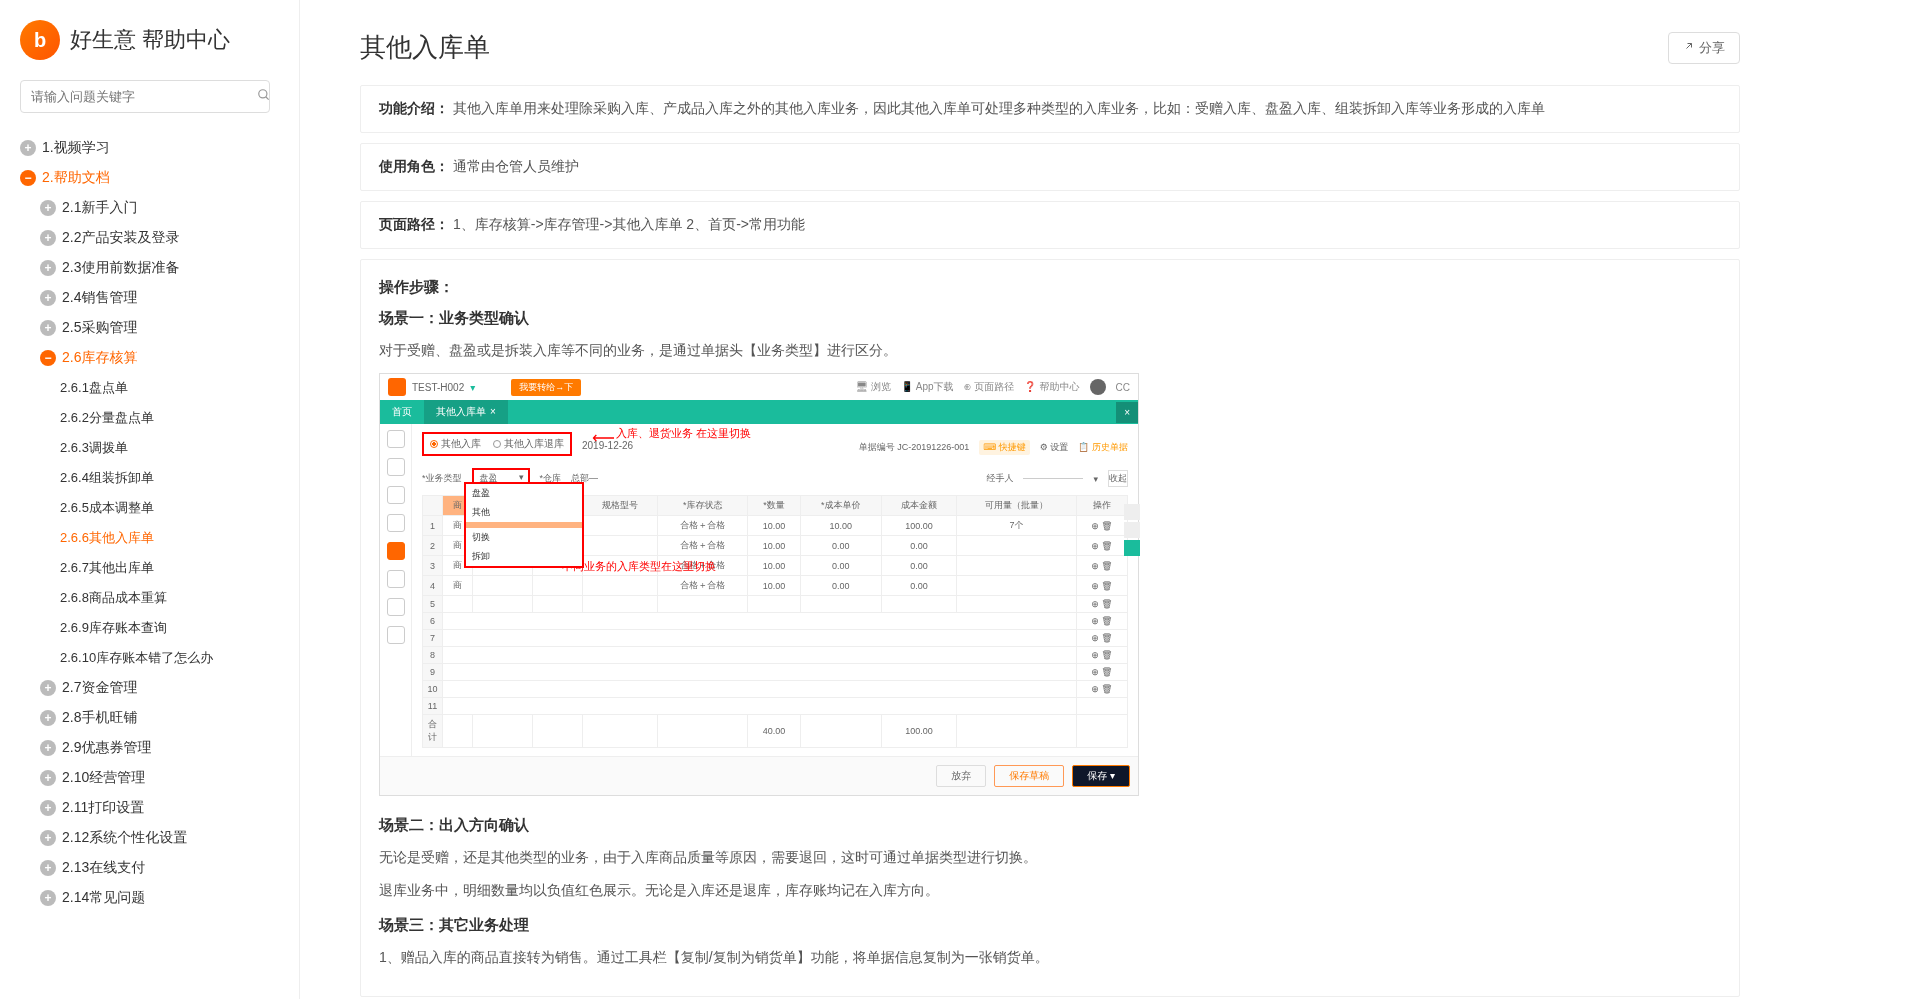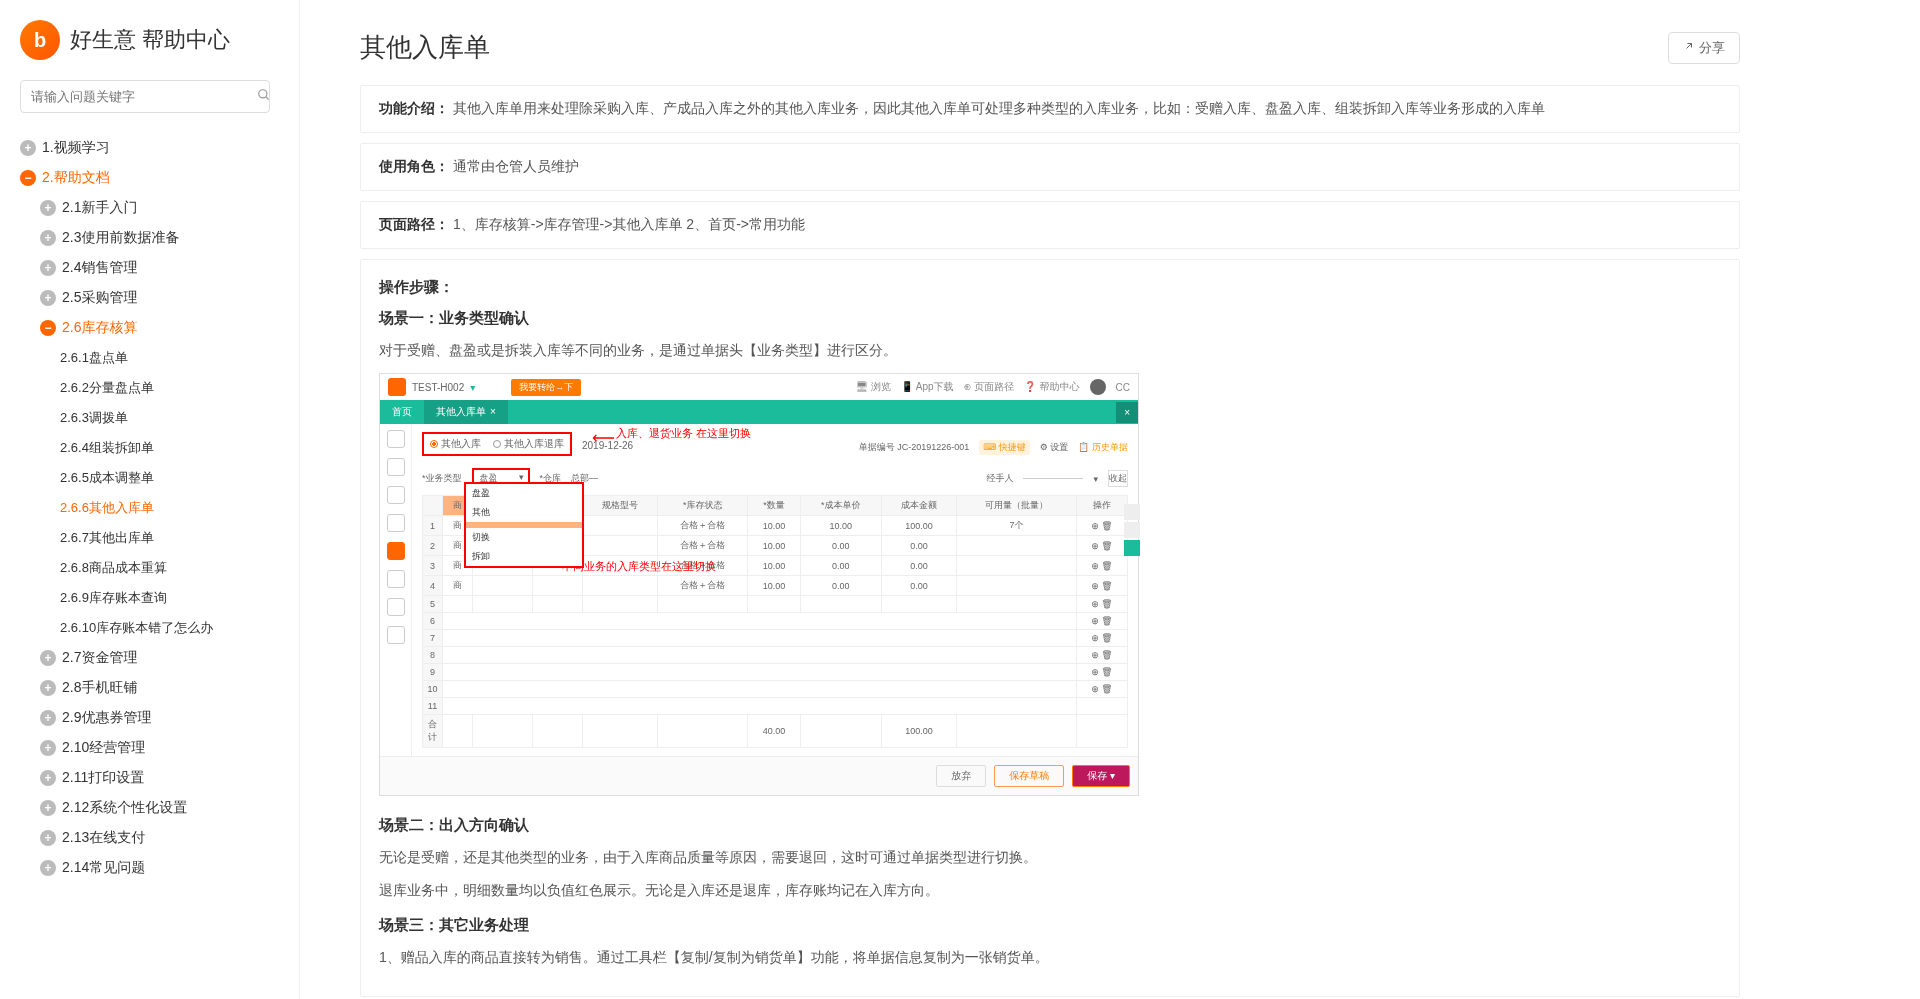"2.2产品安装及登录" li.nav-item { html: none -> <li> <span></span> <span>2.2产品安装及登录</span> </li> }
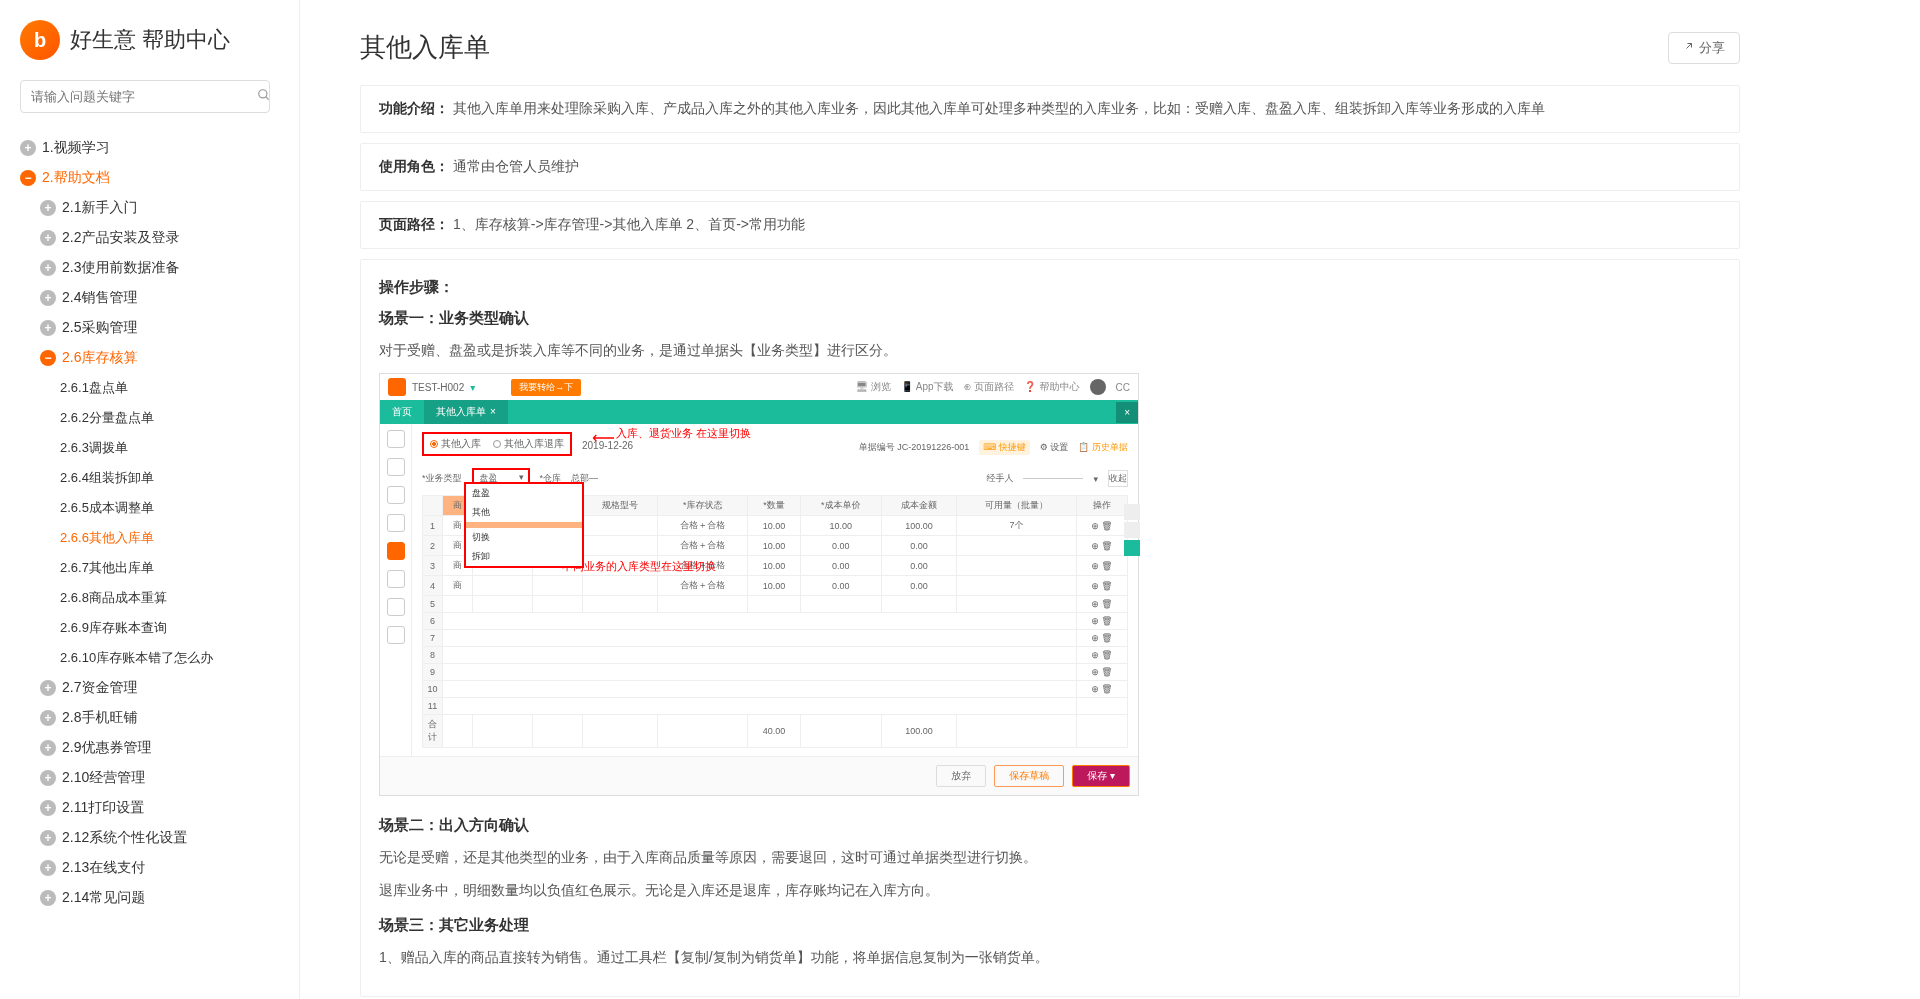"保存 ▾" .ss-btn.orange { background: #be185d -> #0f172a }
